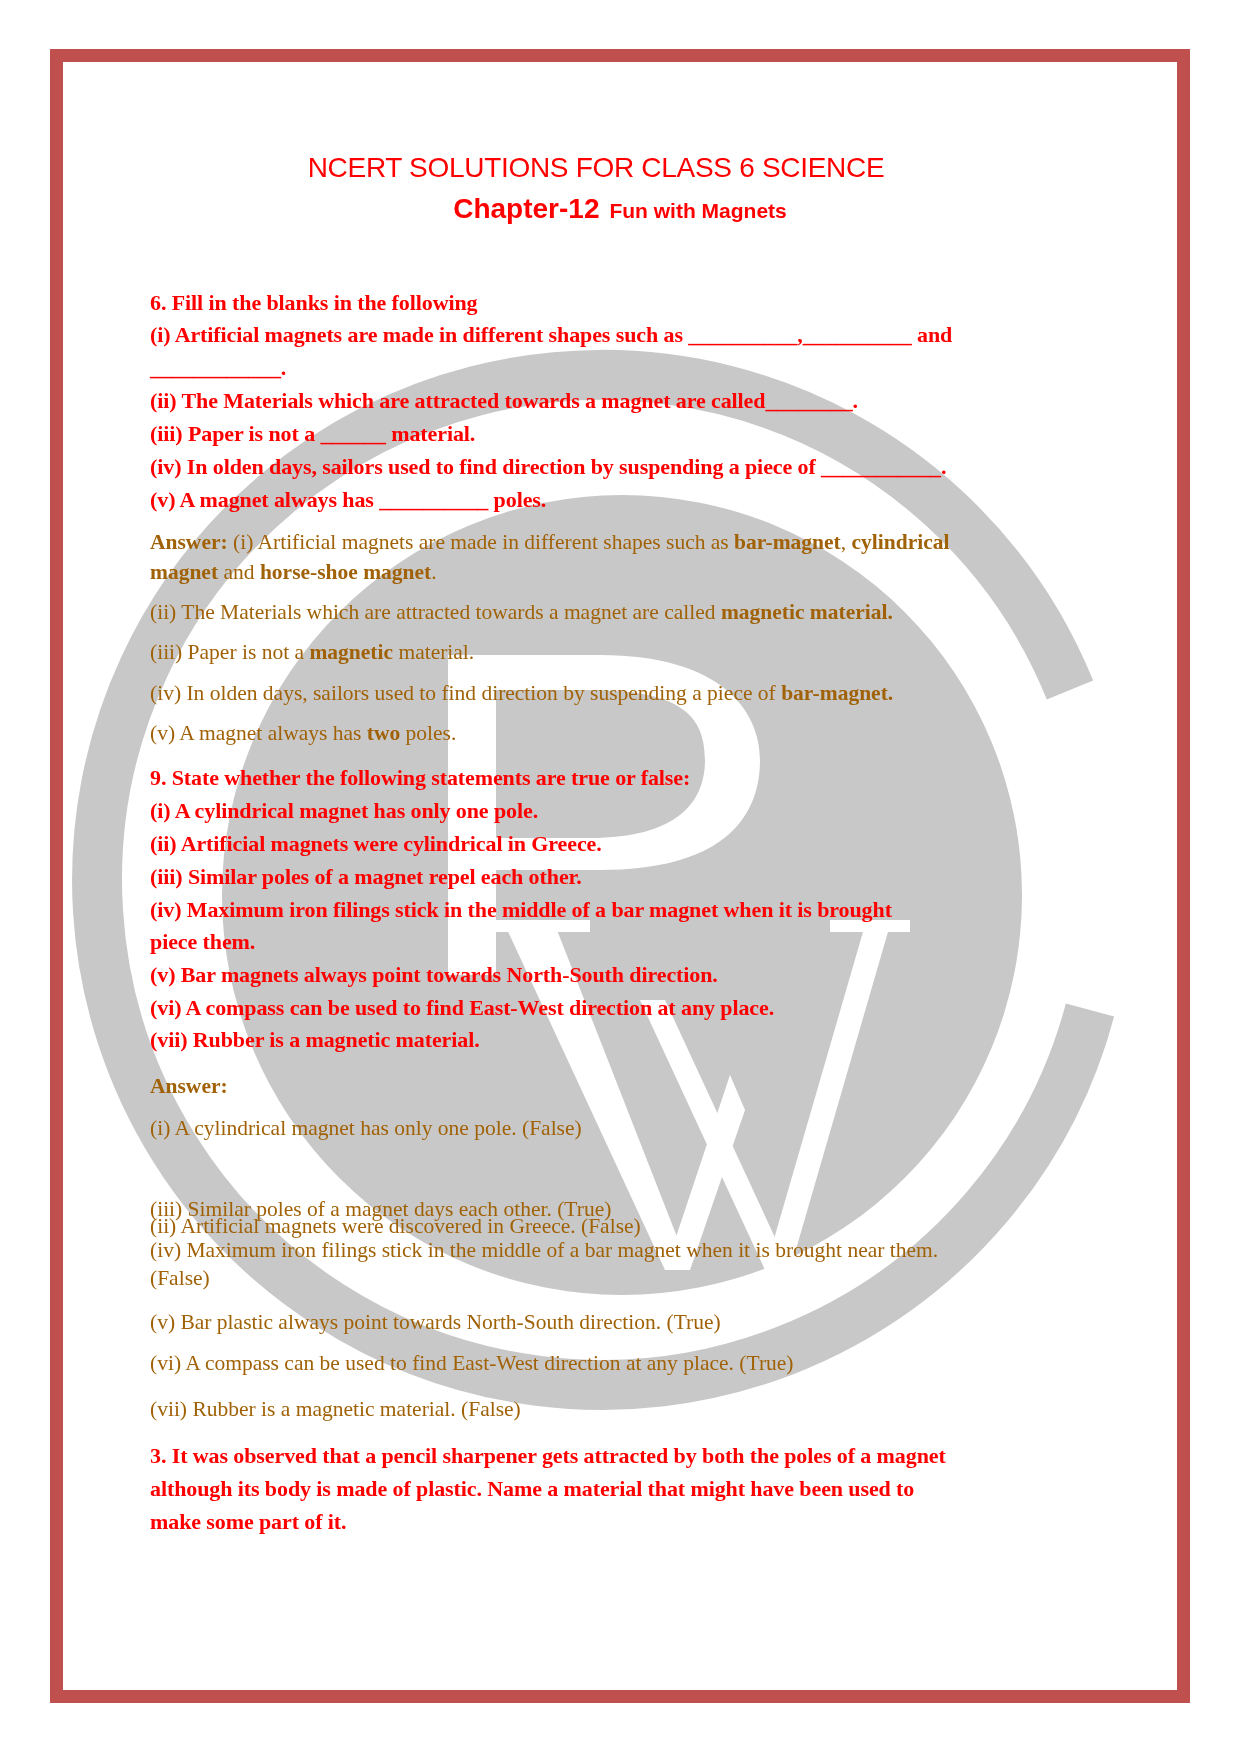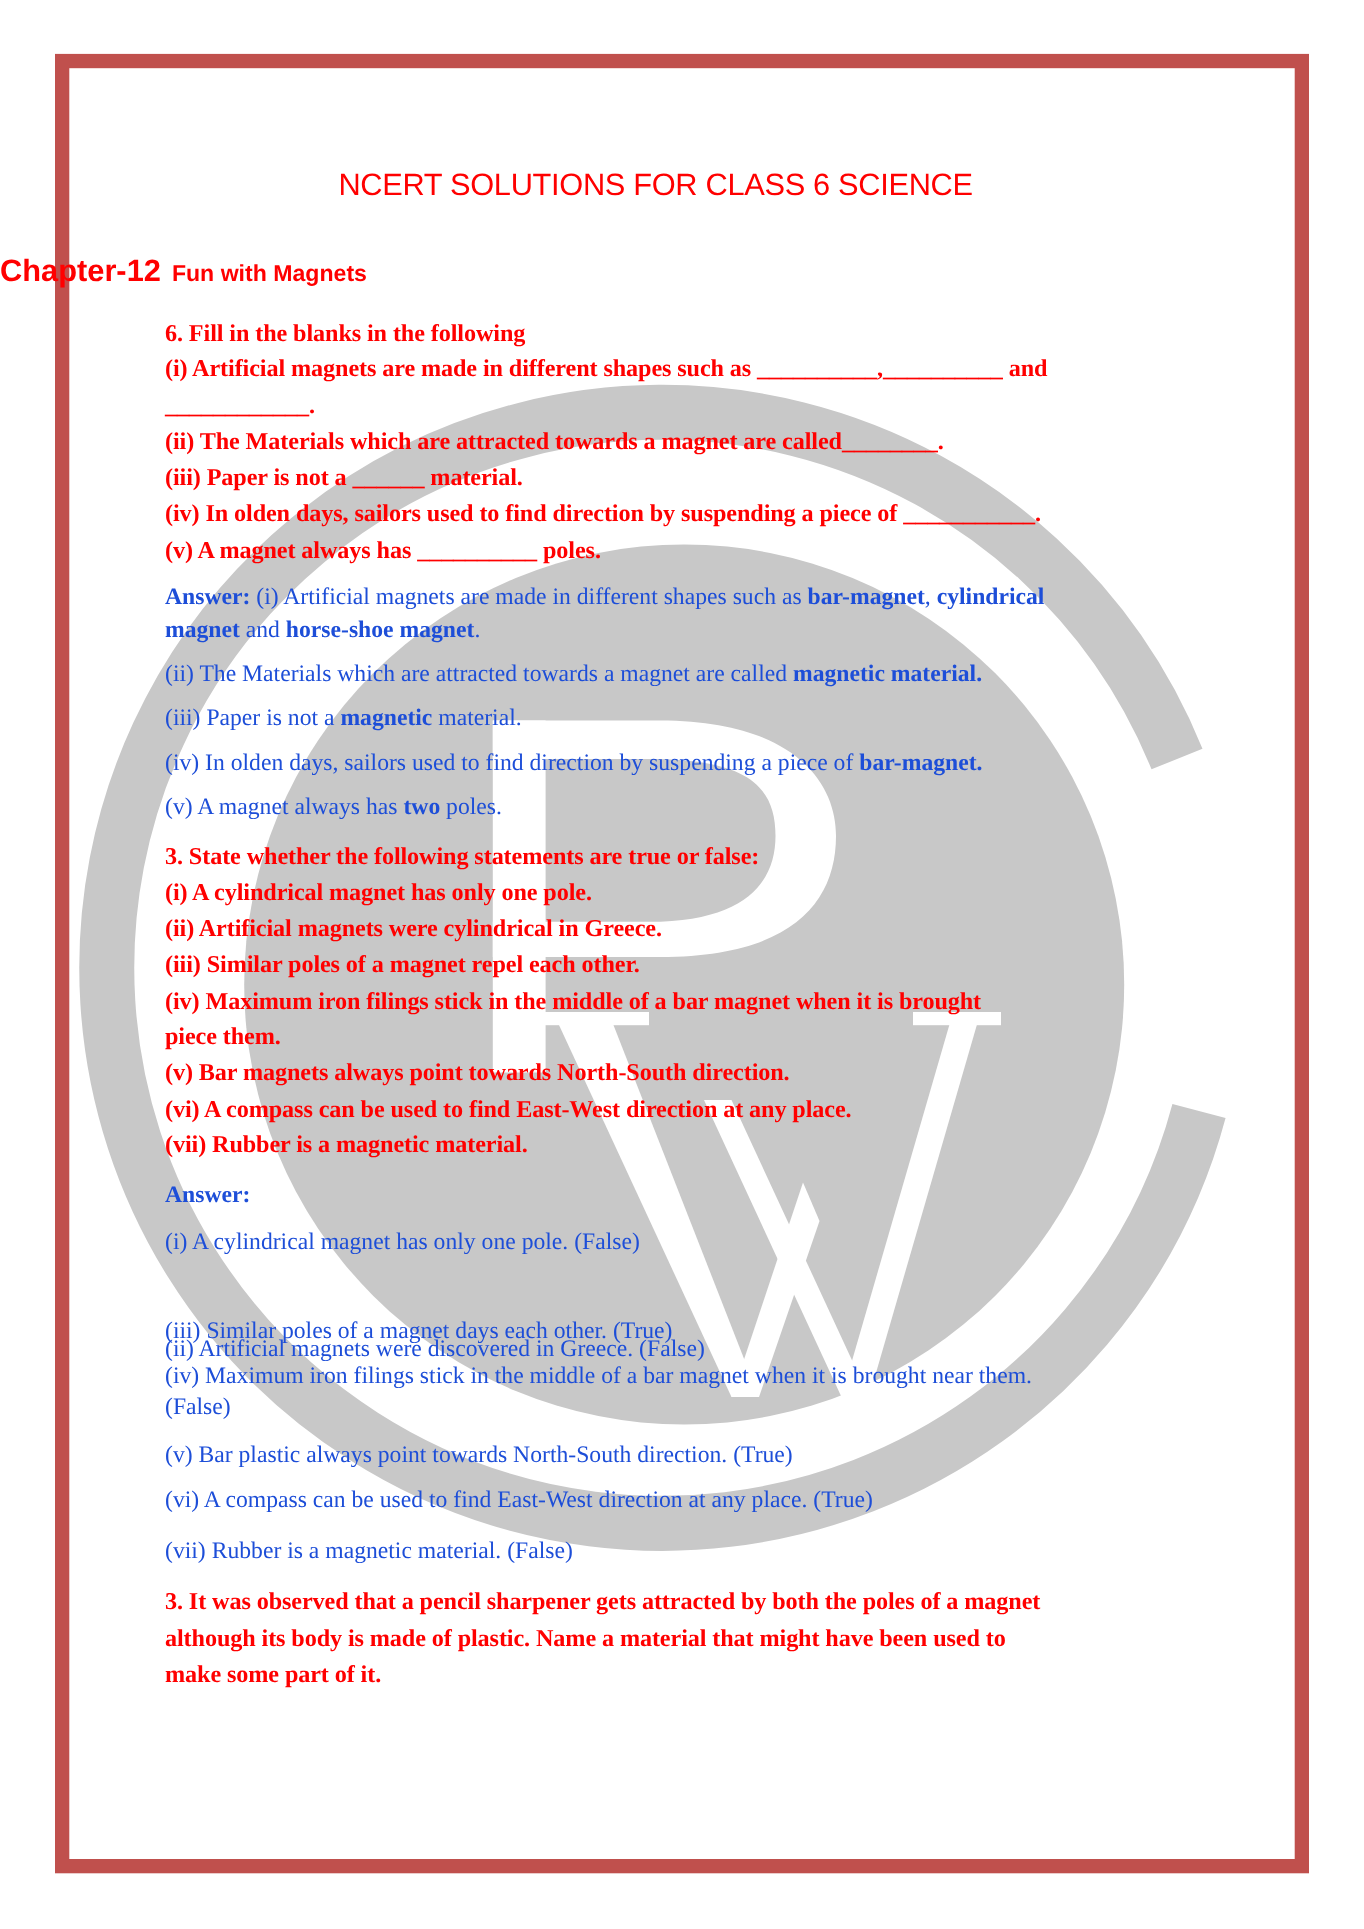"Chapter-12 Fun with Magnets" .subtitle { margin-top: 37px -> none; text-align: none -> center }
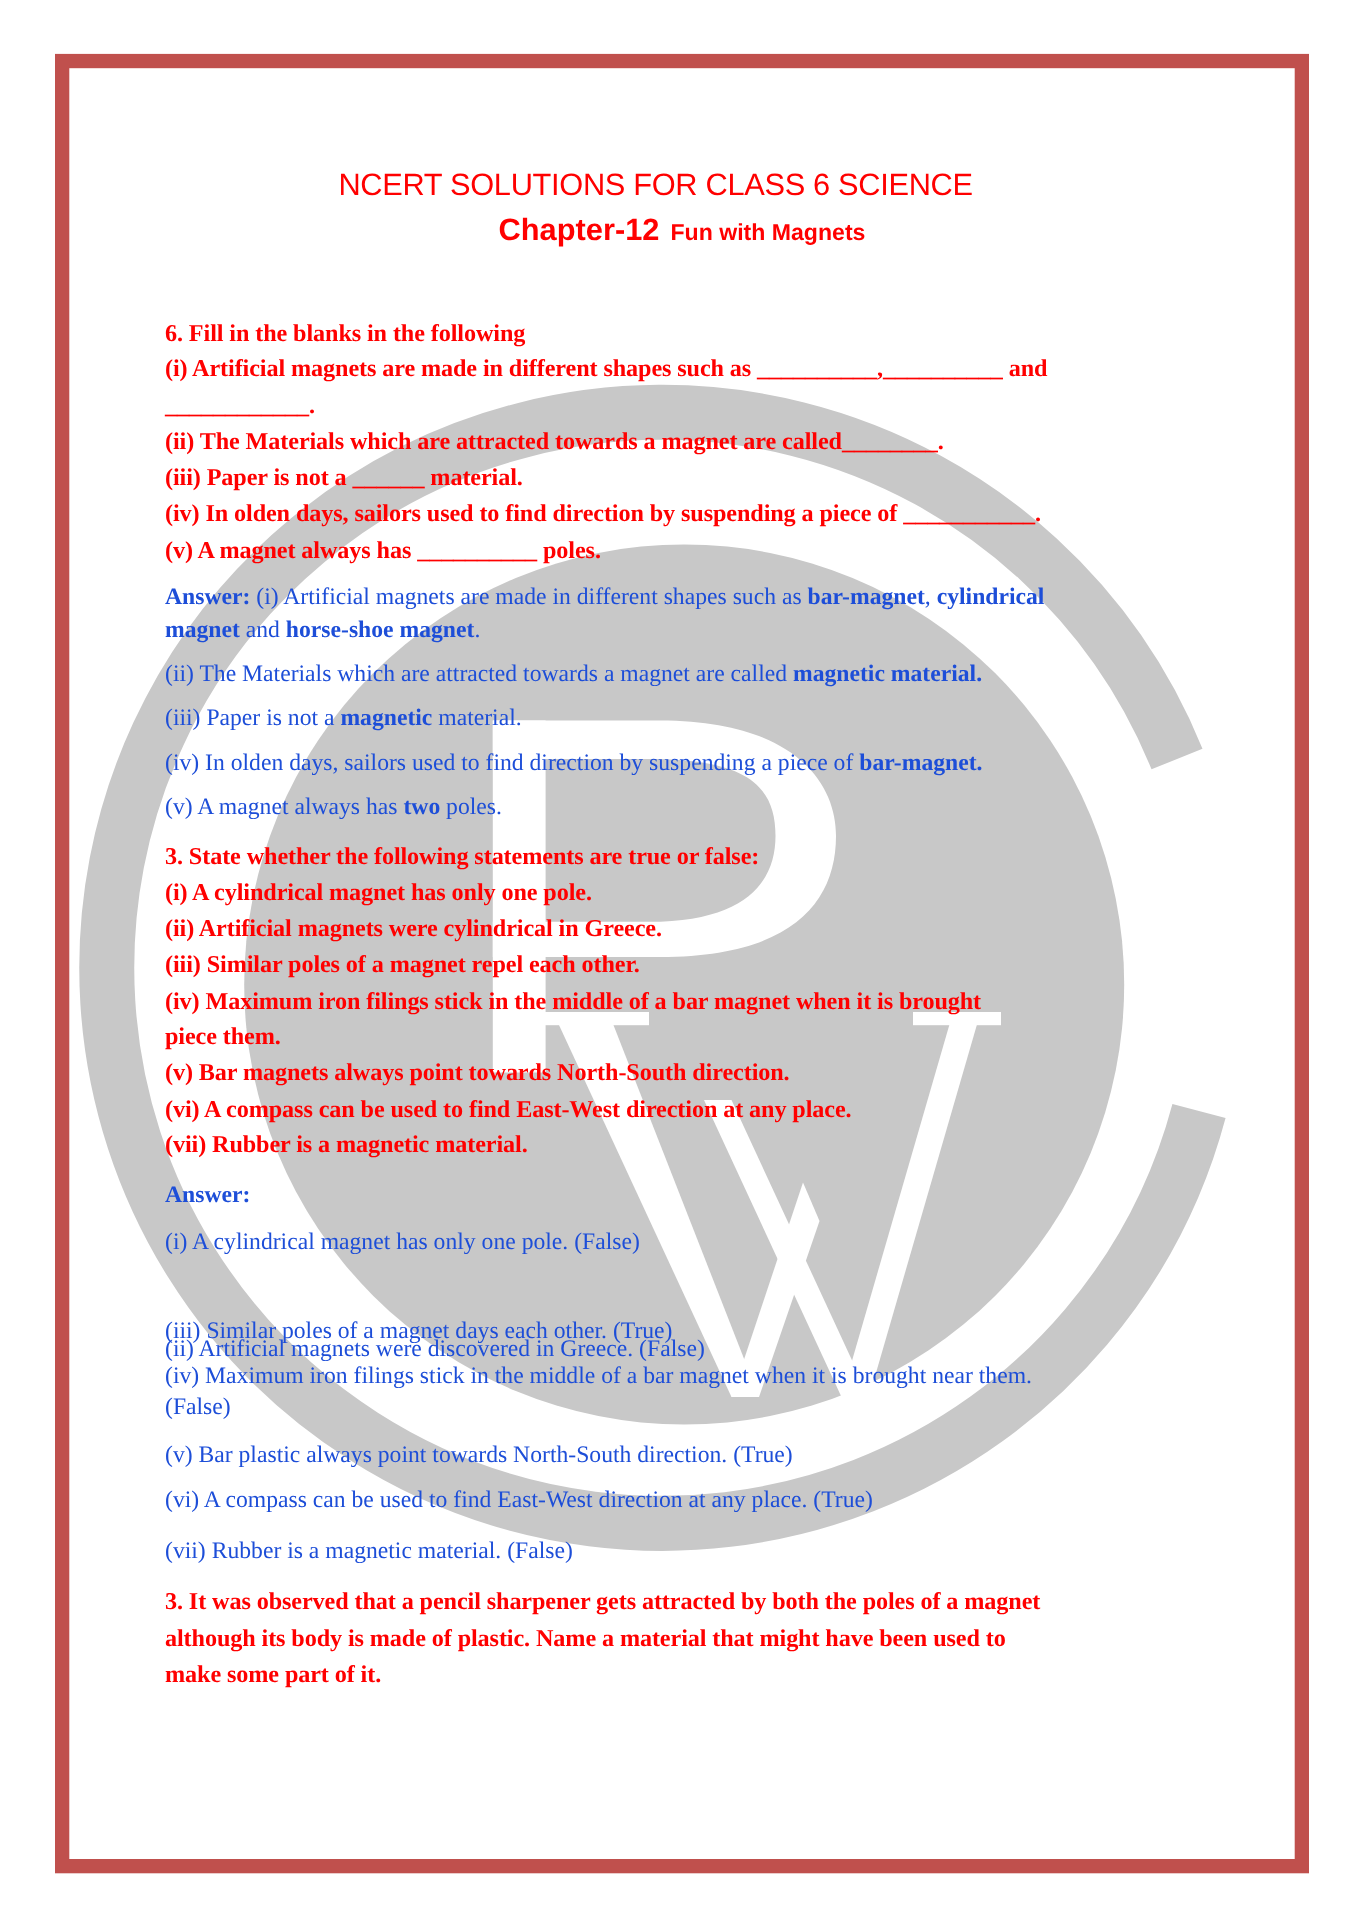"Answer: (i) Artificial magnets are" .a { color: #1d4ed8 -> #a16207 }
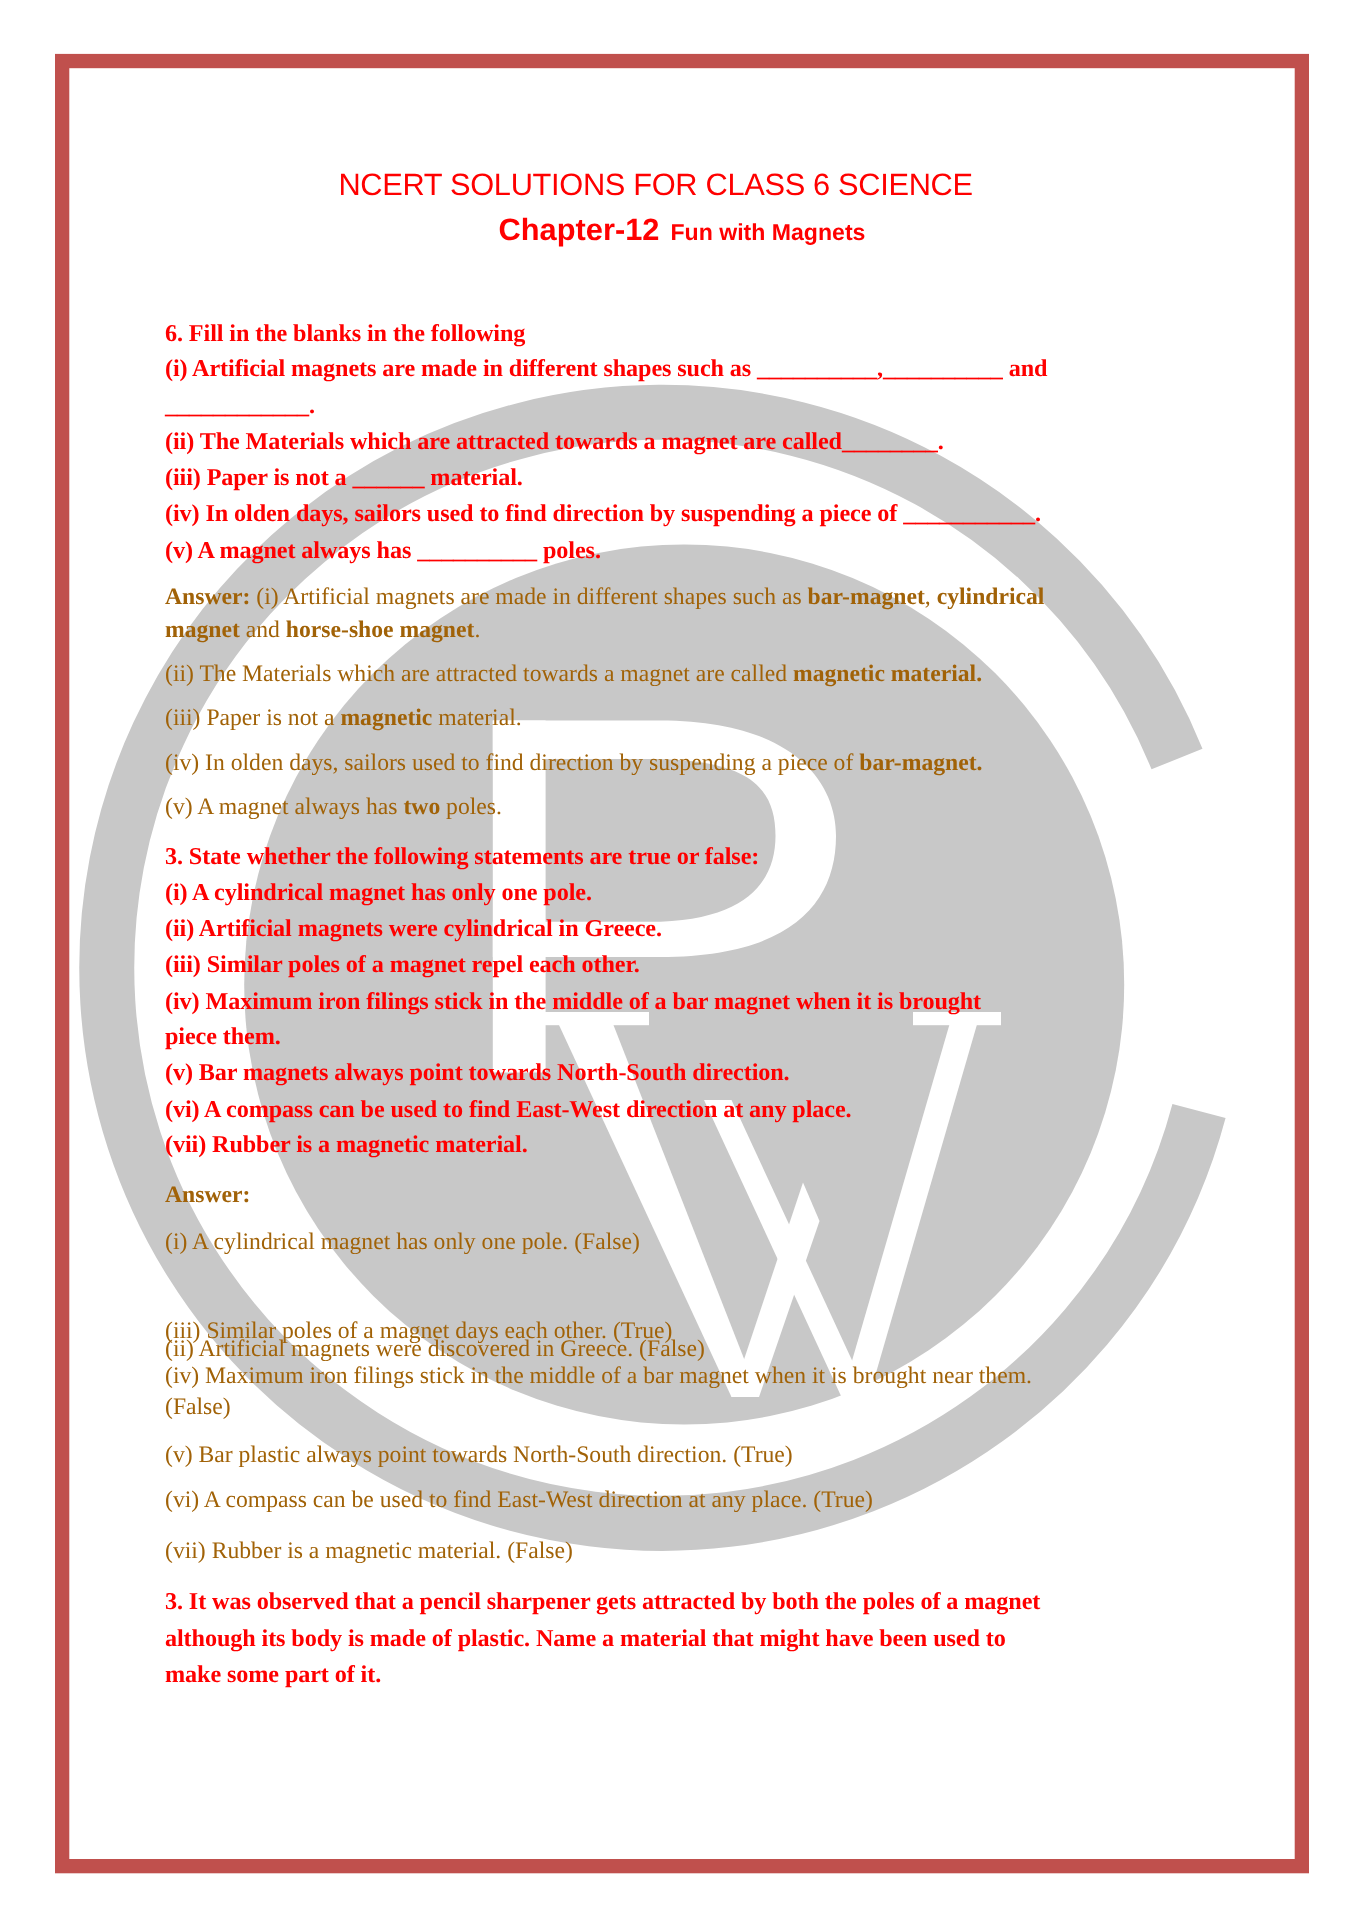"3. State whether the following" div.line { text: 3 -> 9 }
